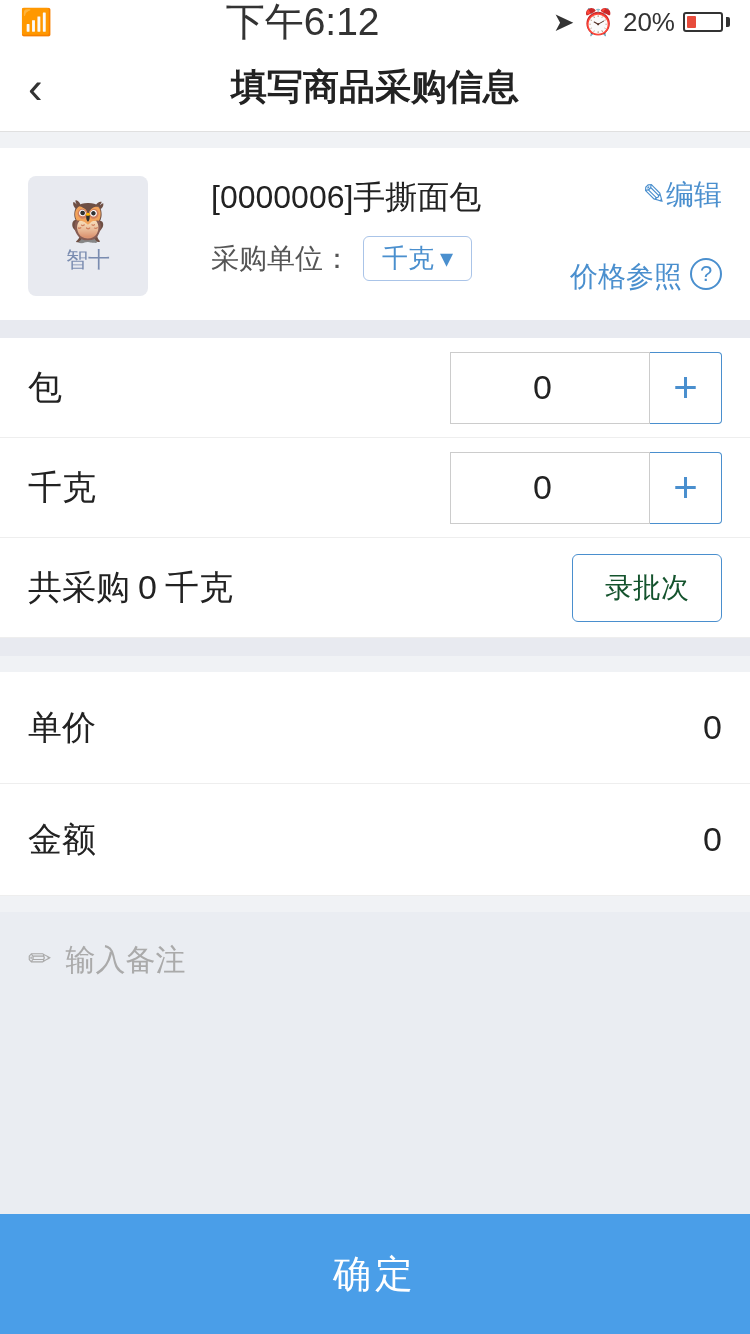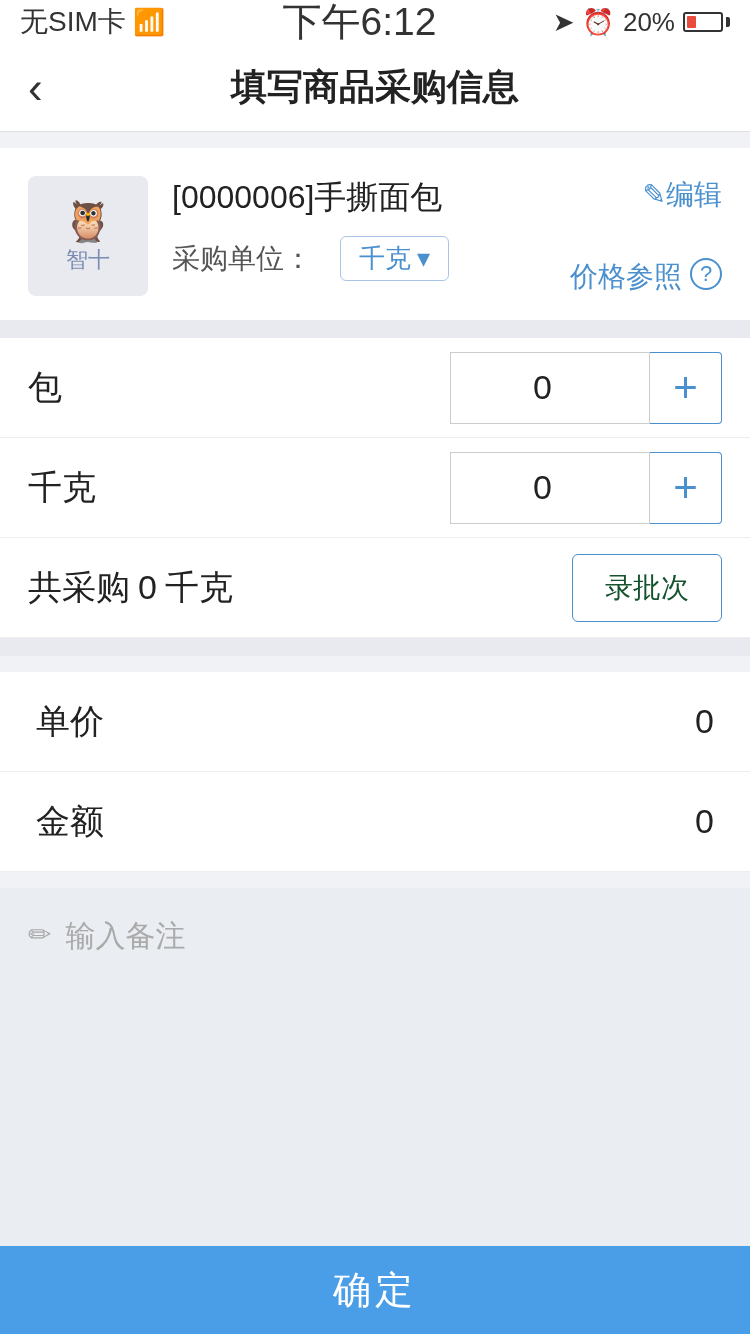"无SIM卡" span { html: <span>无SIM卡</span> -> none }
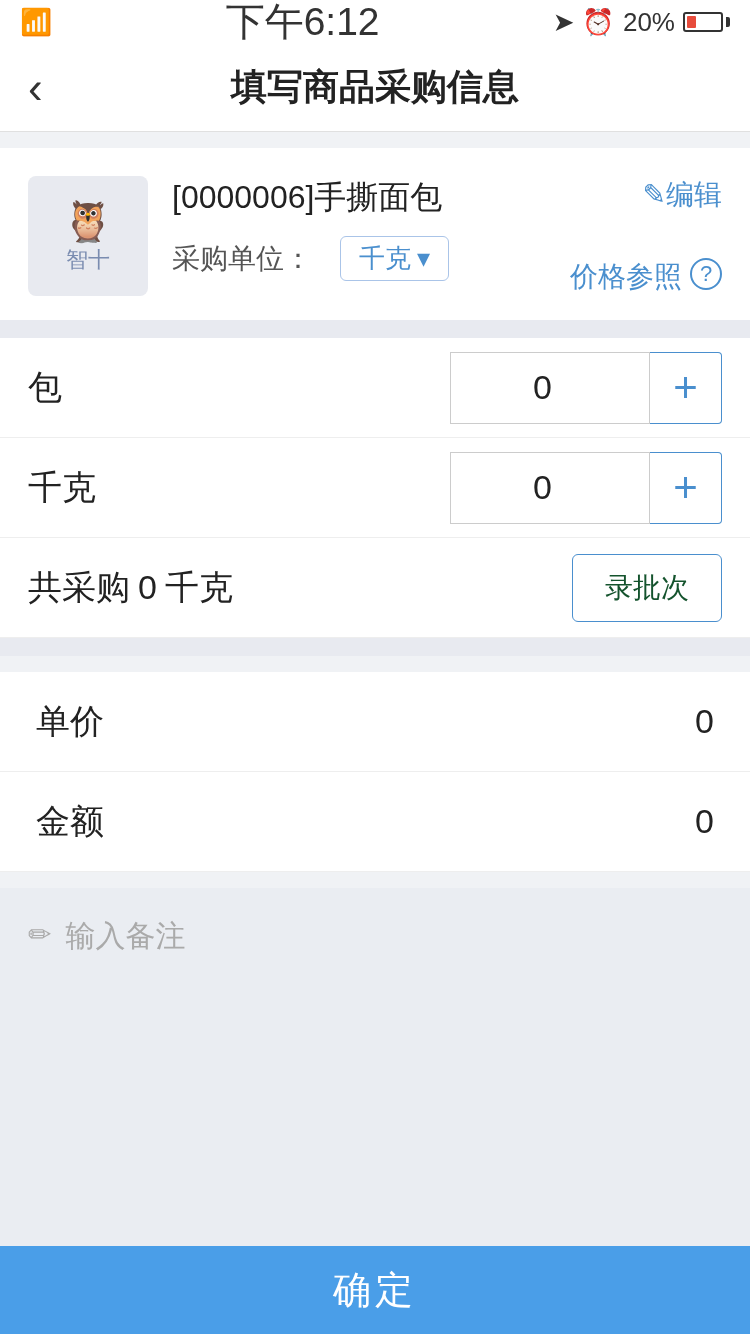"[0000006]手撕面包" .product-info { margin-left: none -> 39px }
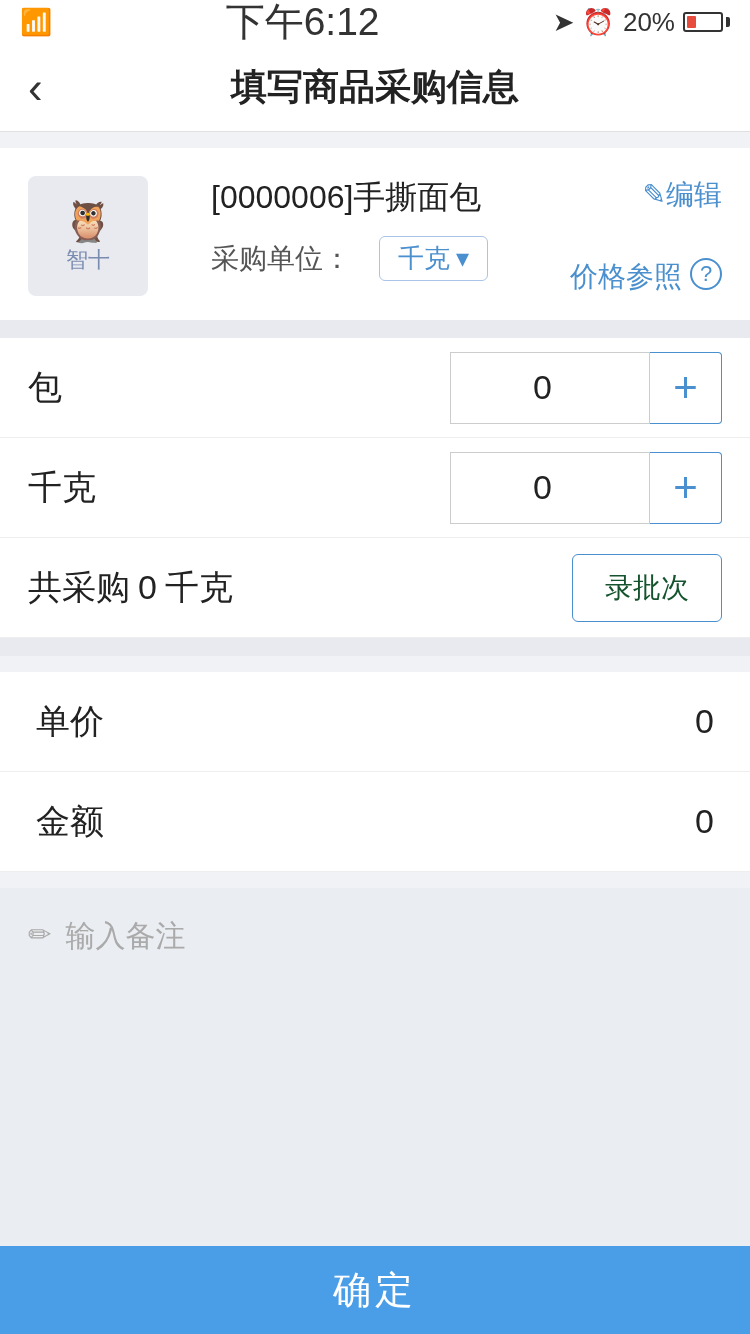"采购单位：" .product-unit-row { gap: 28px -> 12px }
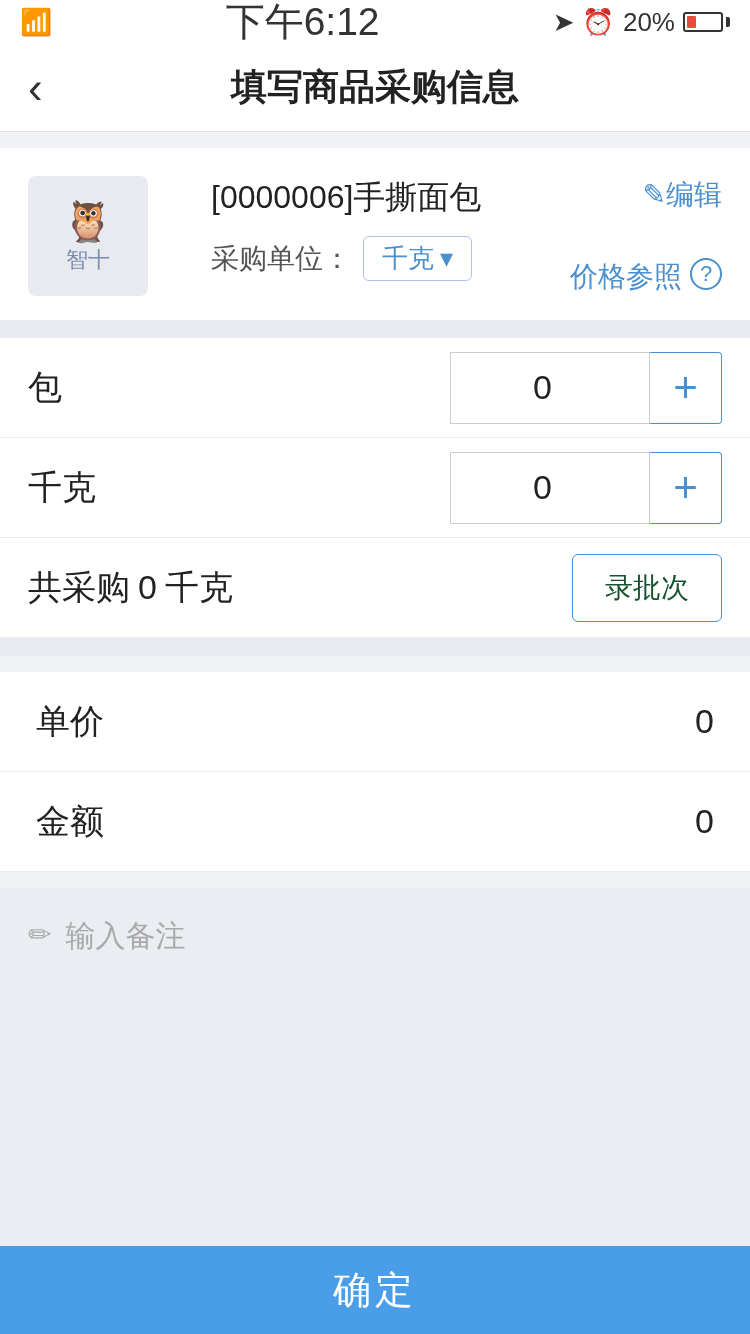"单价" .detail-row { height: 100px -> 112px; padding: 0 36px -> 0 28px }
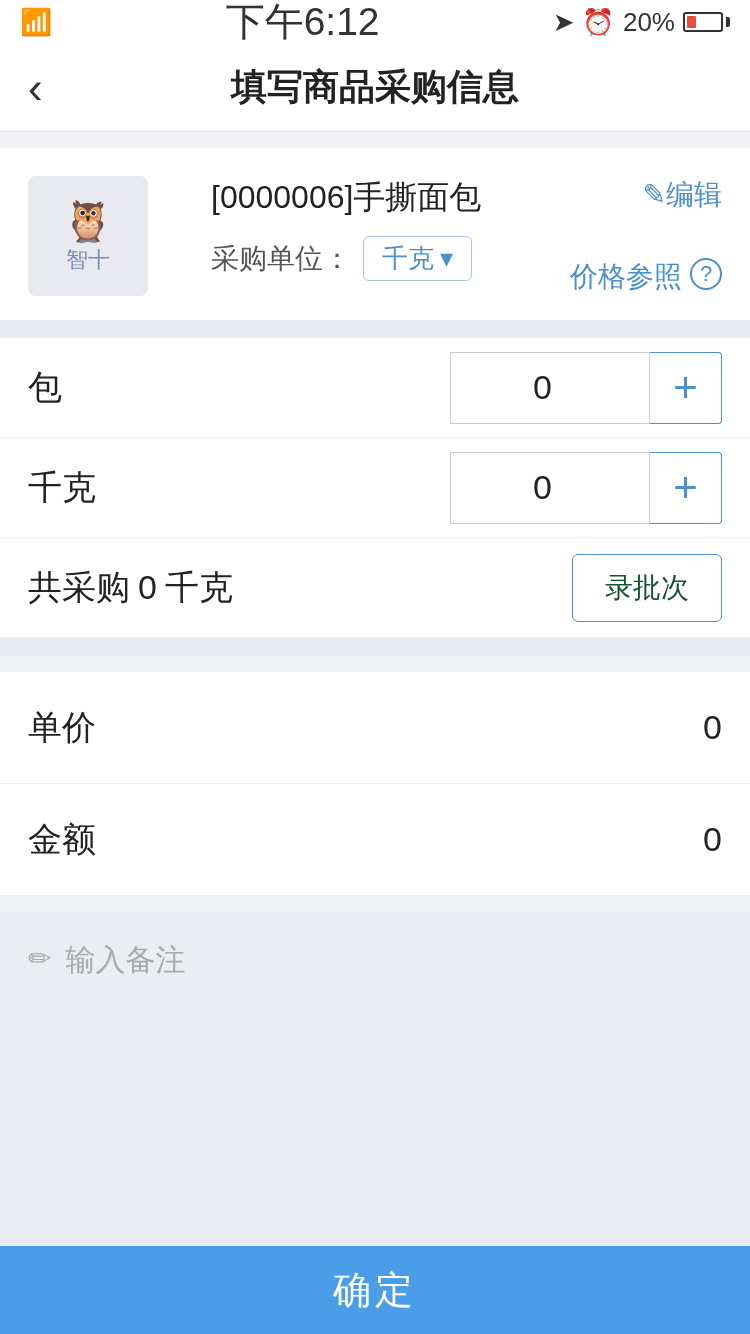"确定" .confirm-btn { height: 88px -> 120px }
